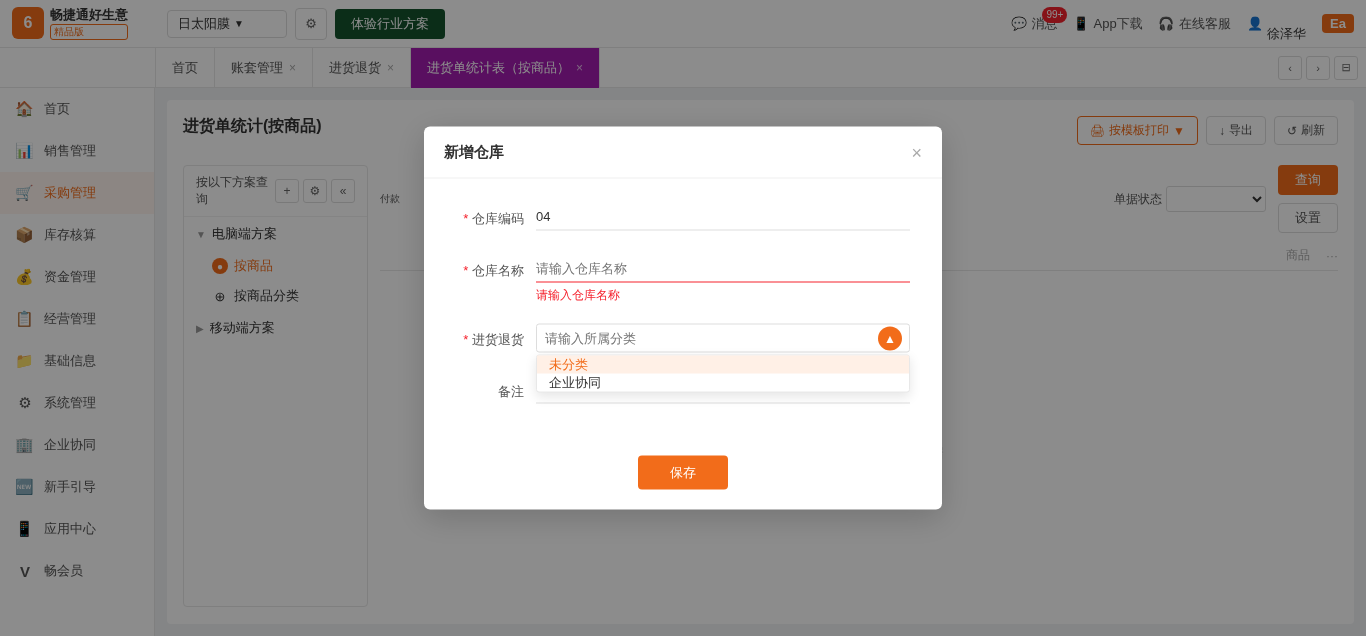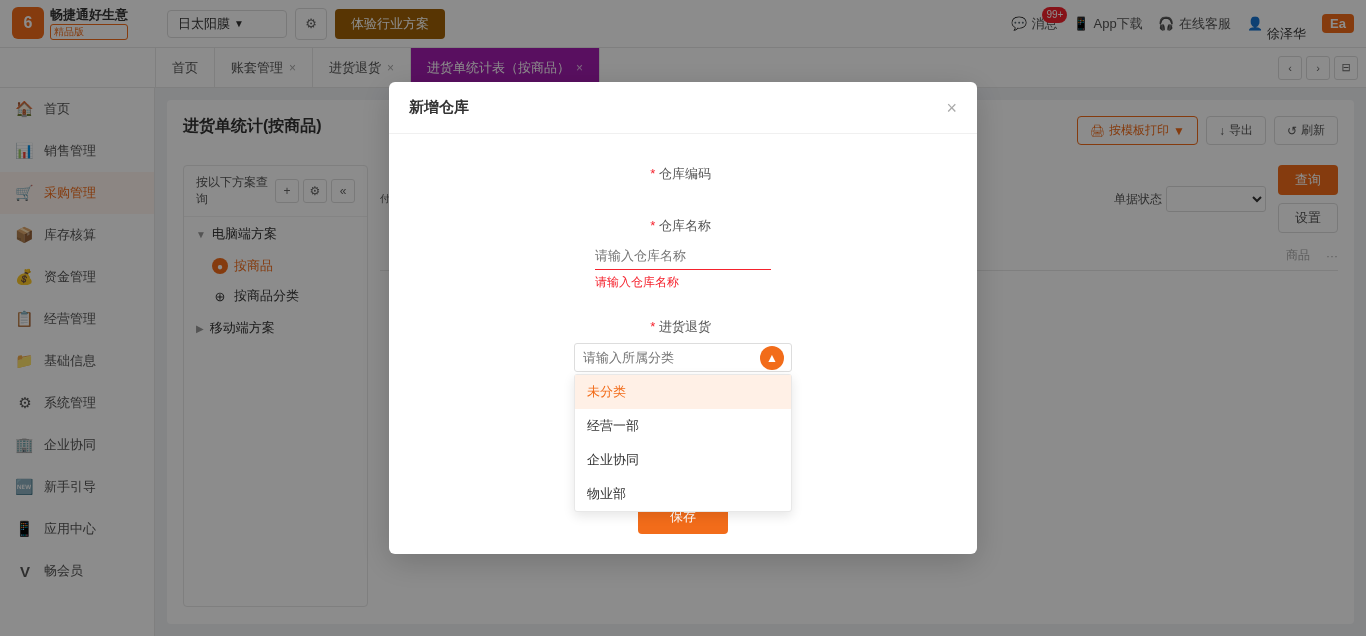"体验行业方案" .trial-btn { background: #a16207 -> #14532d }
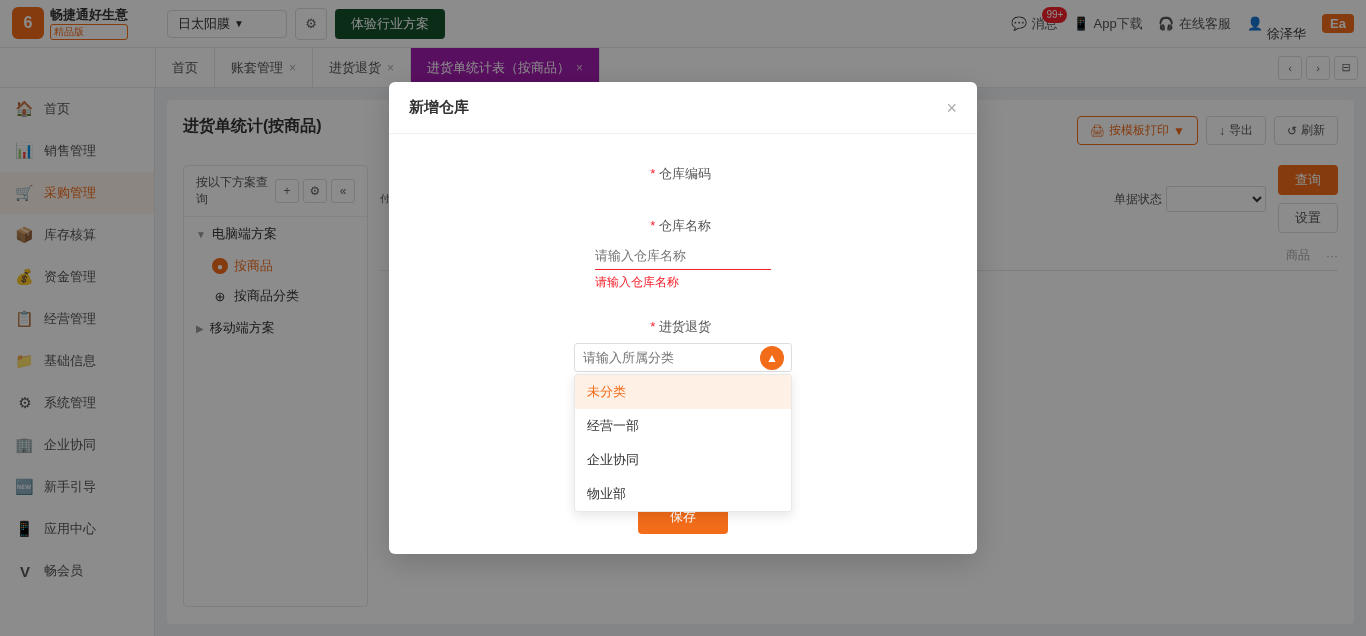"新增仓库" .modal { width: 588px -> 518px }
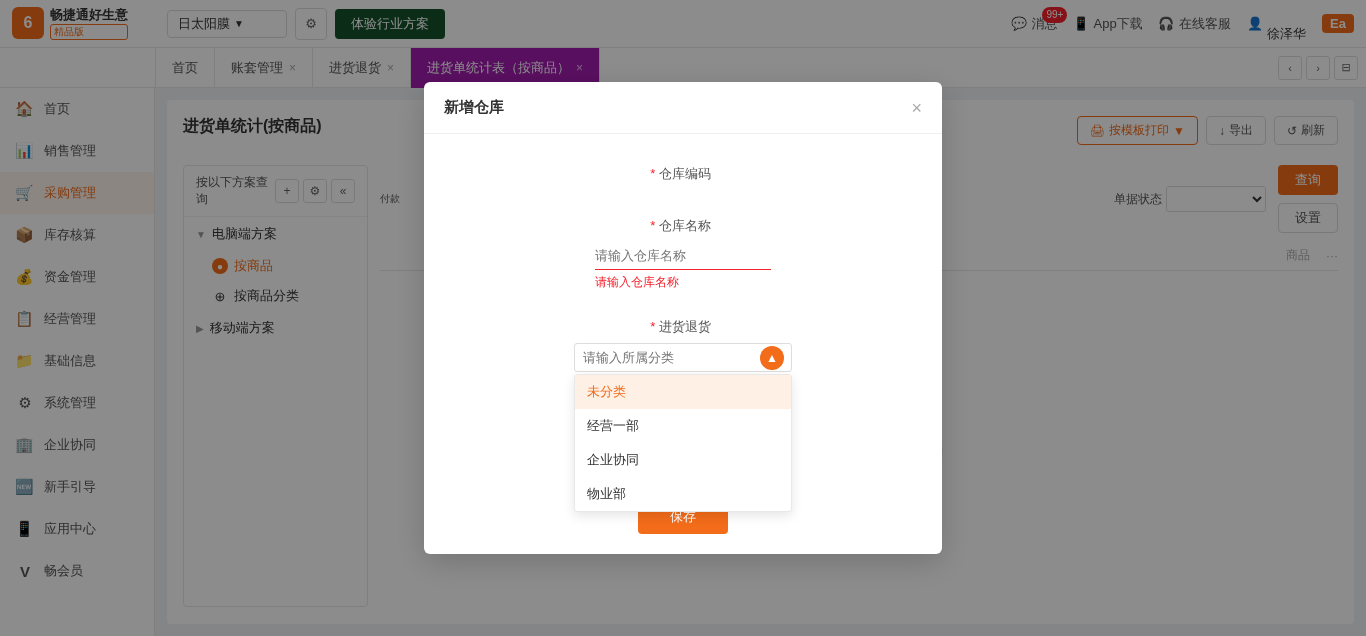"仓库编码" .form-row { align-items: center -> flex-start; flex-direction: column -> none }
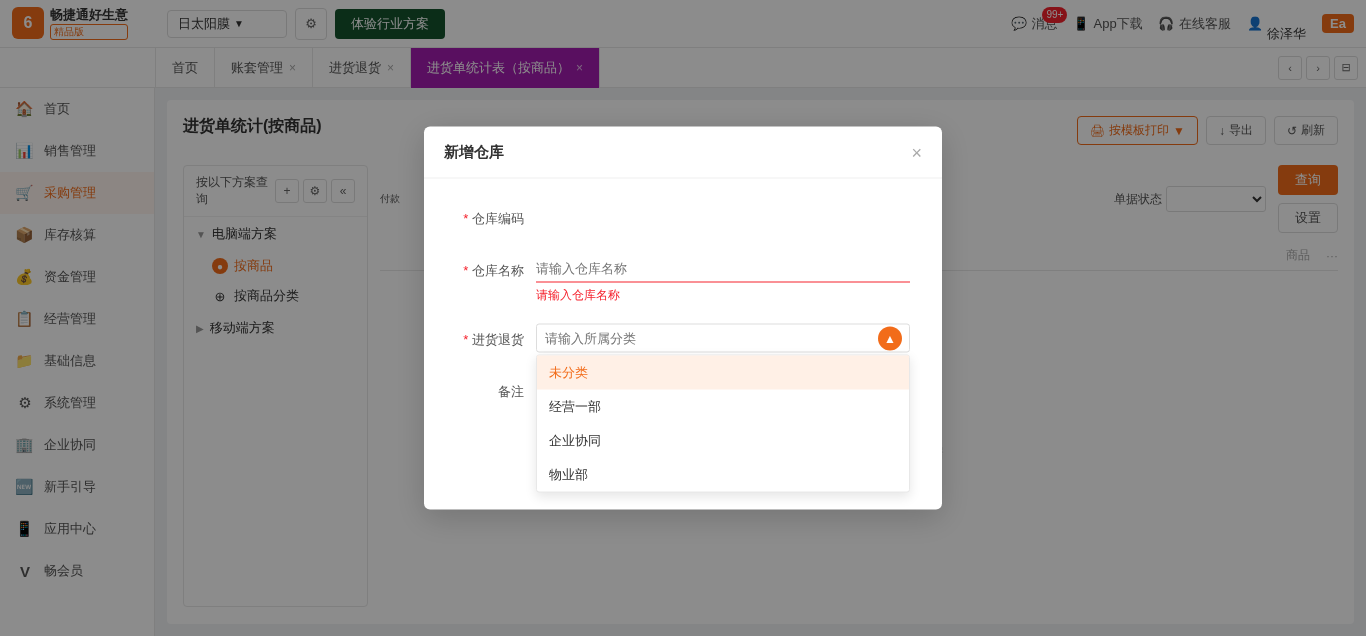"04" div.form-control { html: none -> <div> <input> </div> }
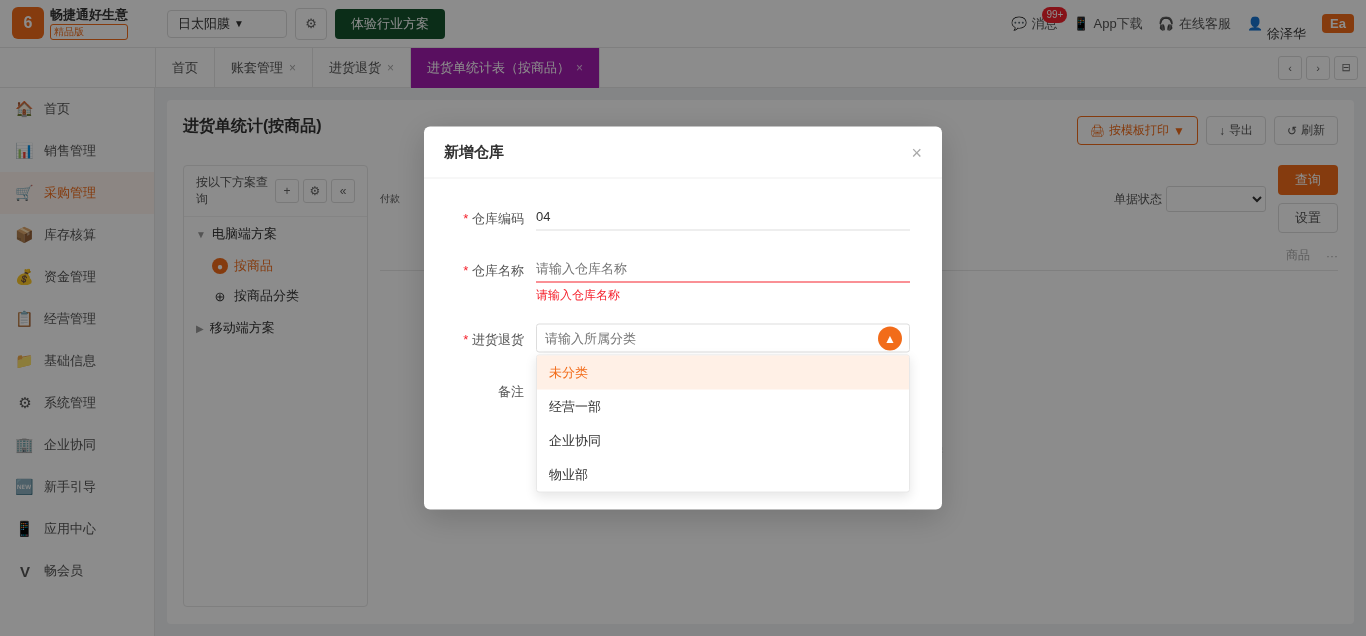"未分类" .dropdown-option { padding: 8px 12px -> 0 12px }
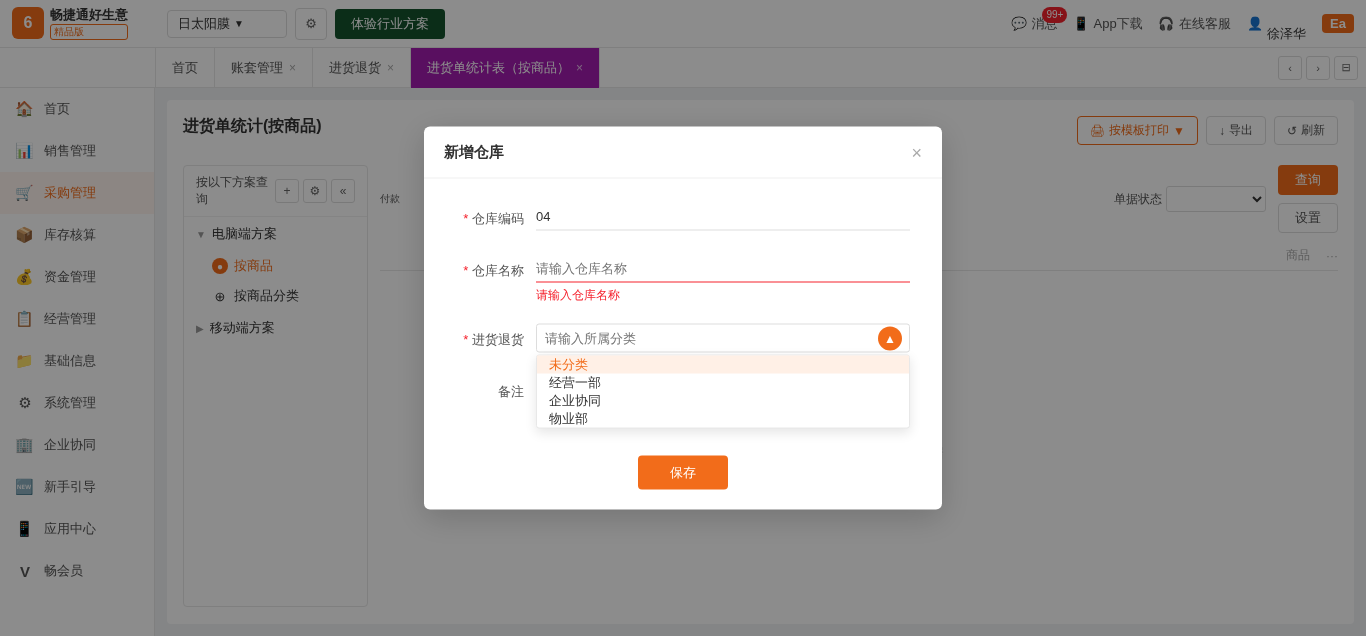"经营一部" div.dropdown-option { html: <div>经营一部</div> -> none }
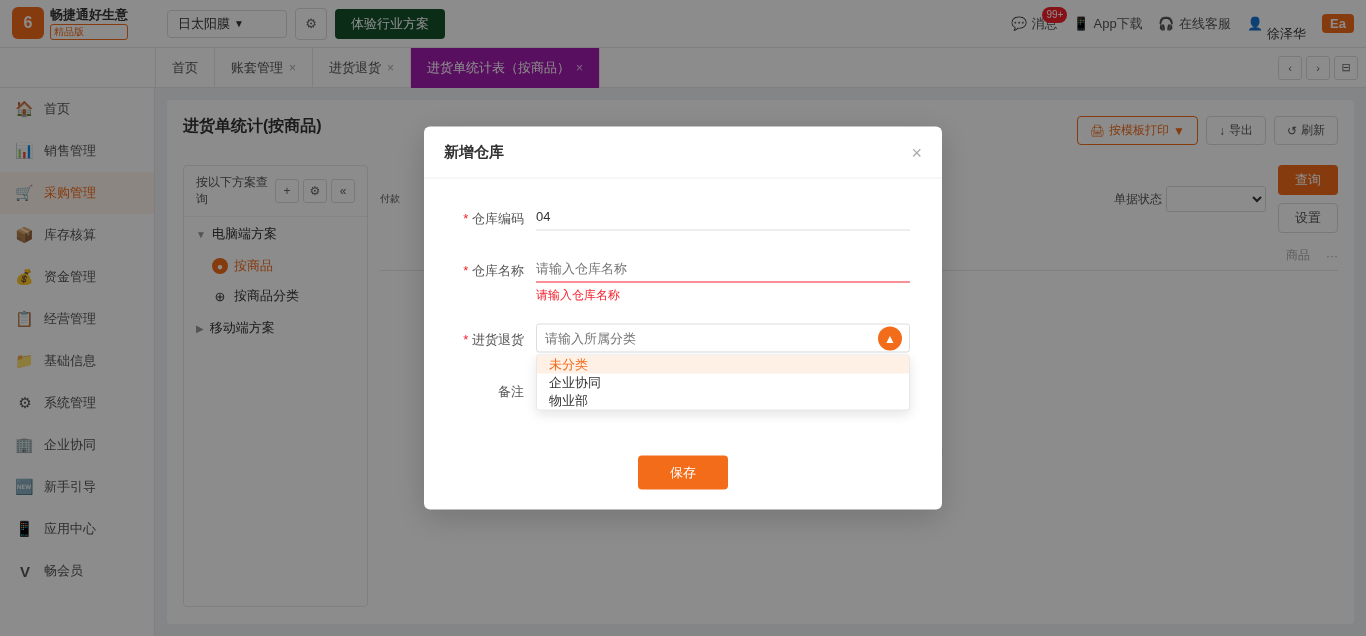"物业部" div.dropdown-option { html: <div>物业部</div> -> none }
